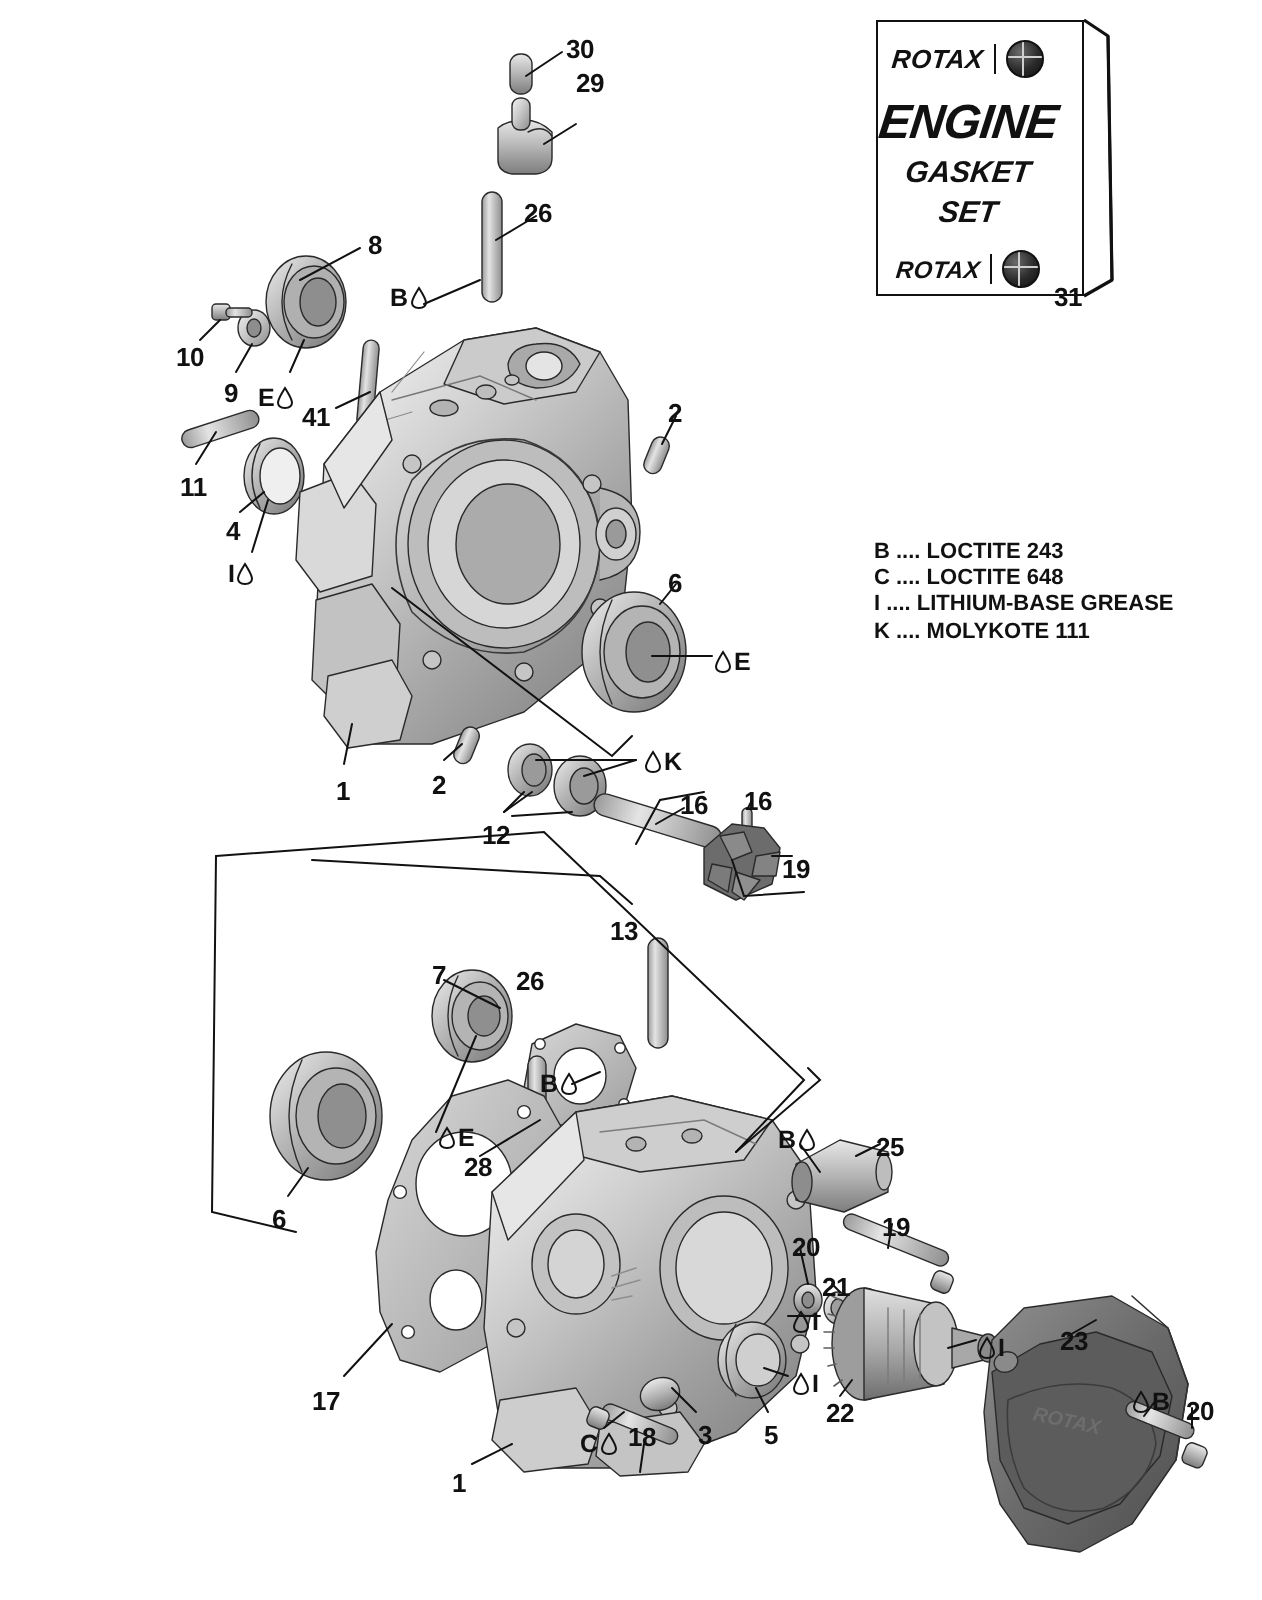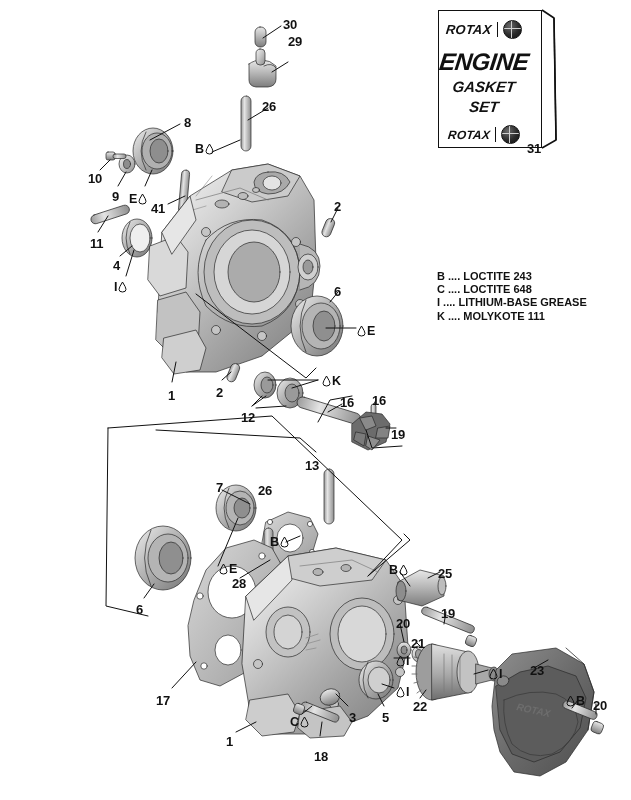"18" div.callout { top: 750px -> 712px }
